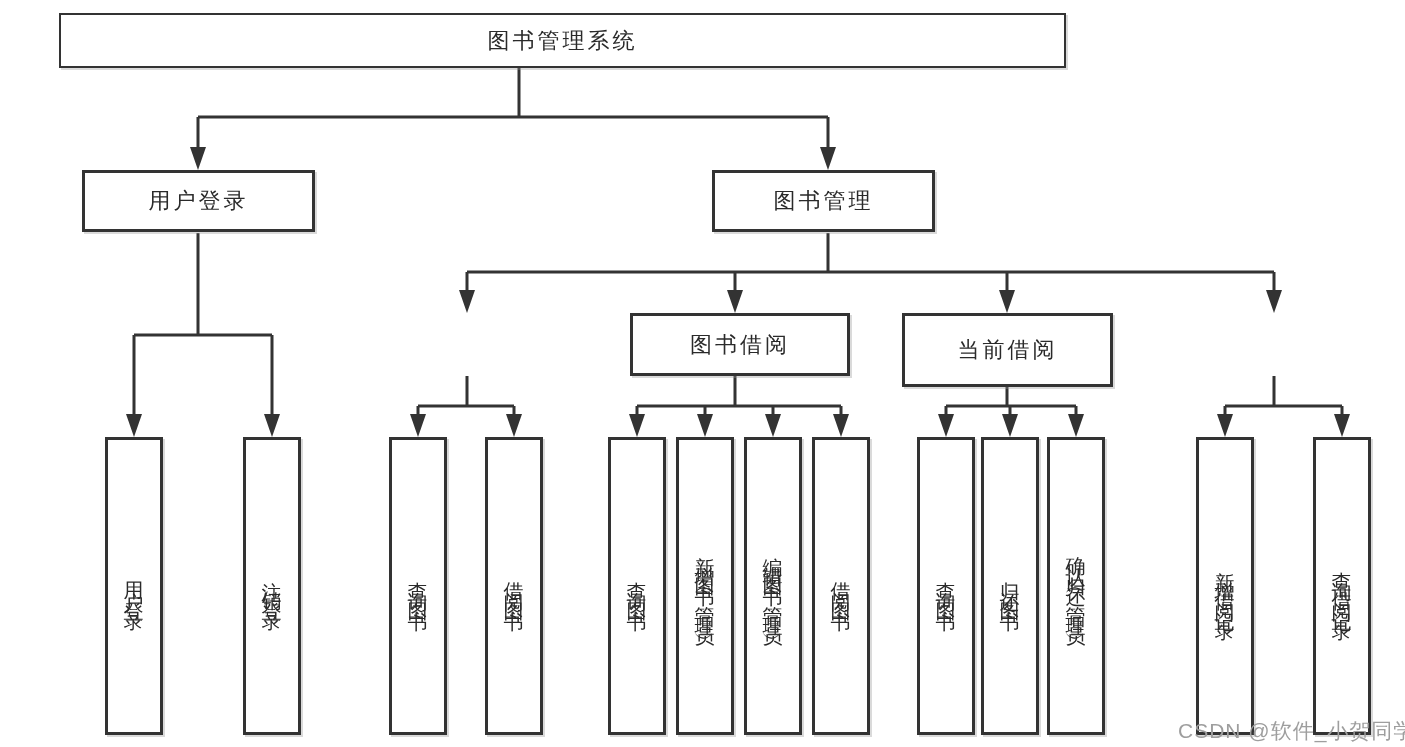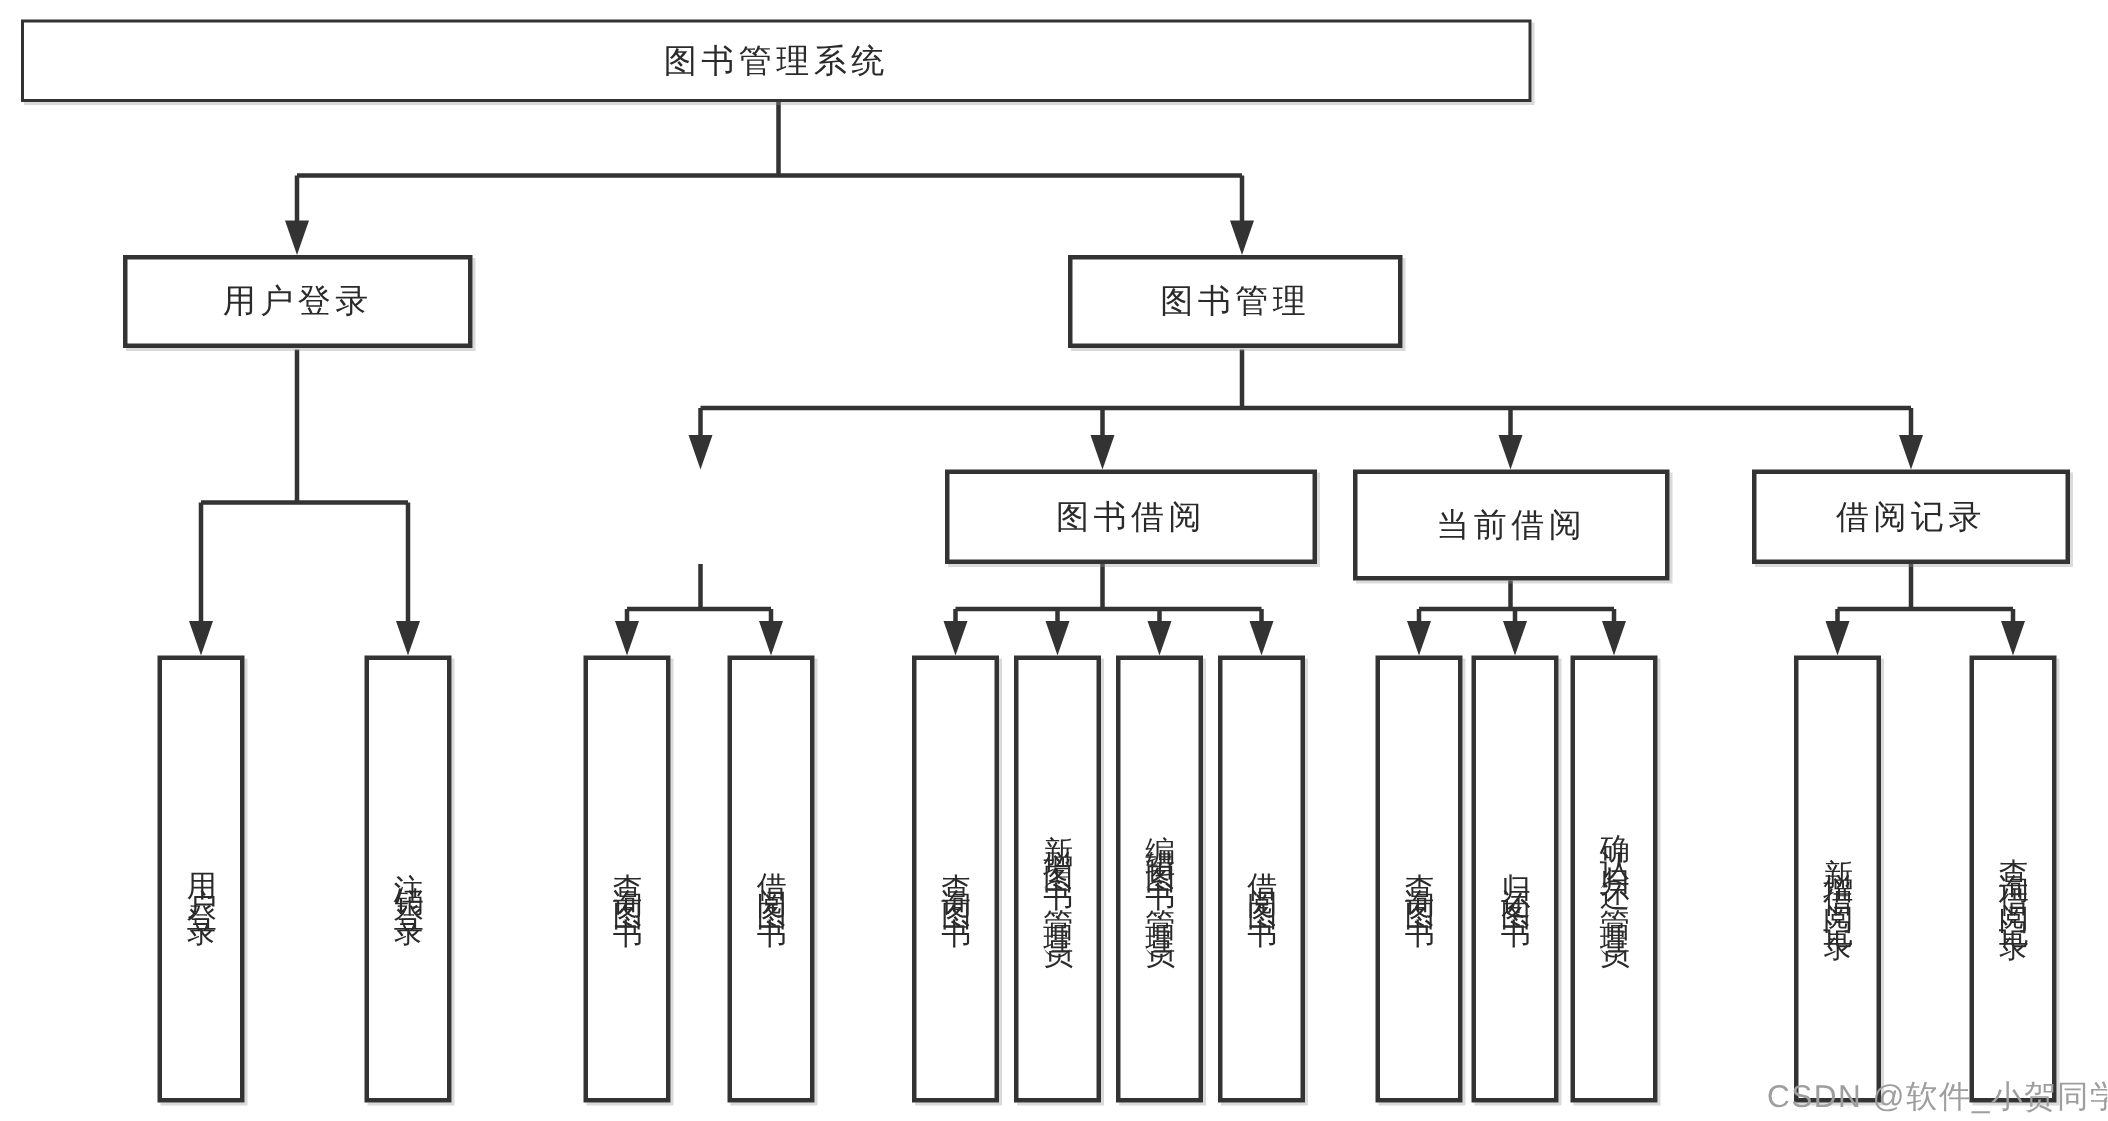"图书管理系统" .box.root { margin-left: none -> 45px }
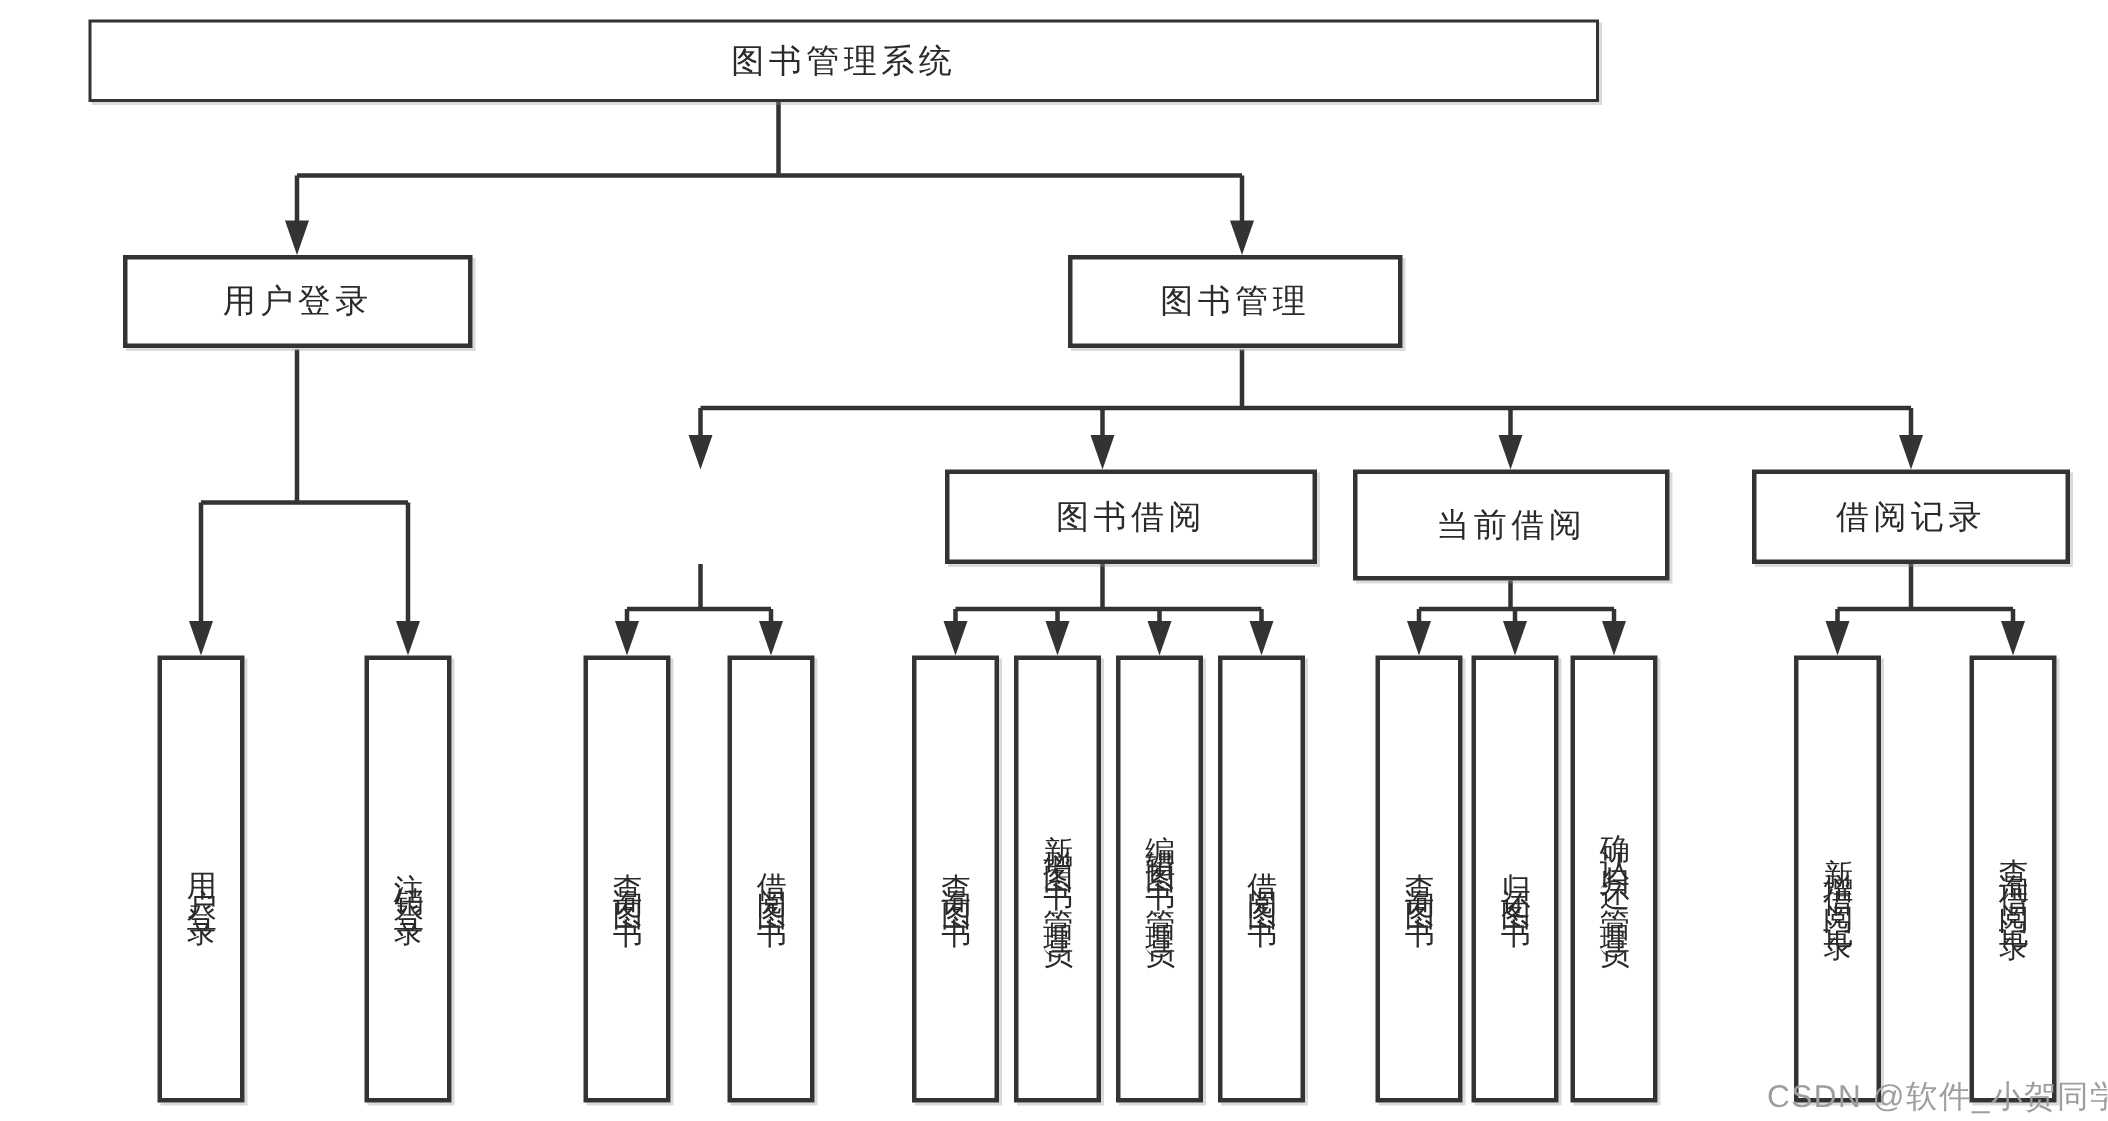"图书借阅" div.box { width: 248px -> 220px }
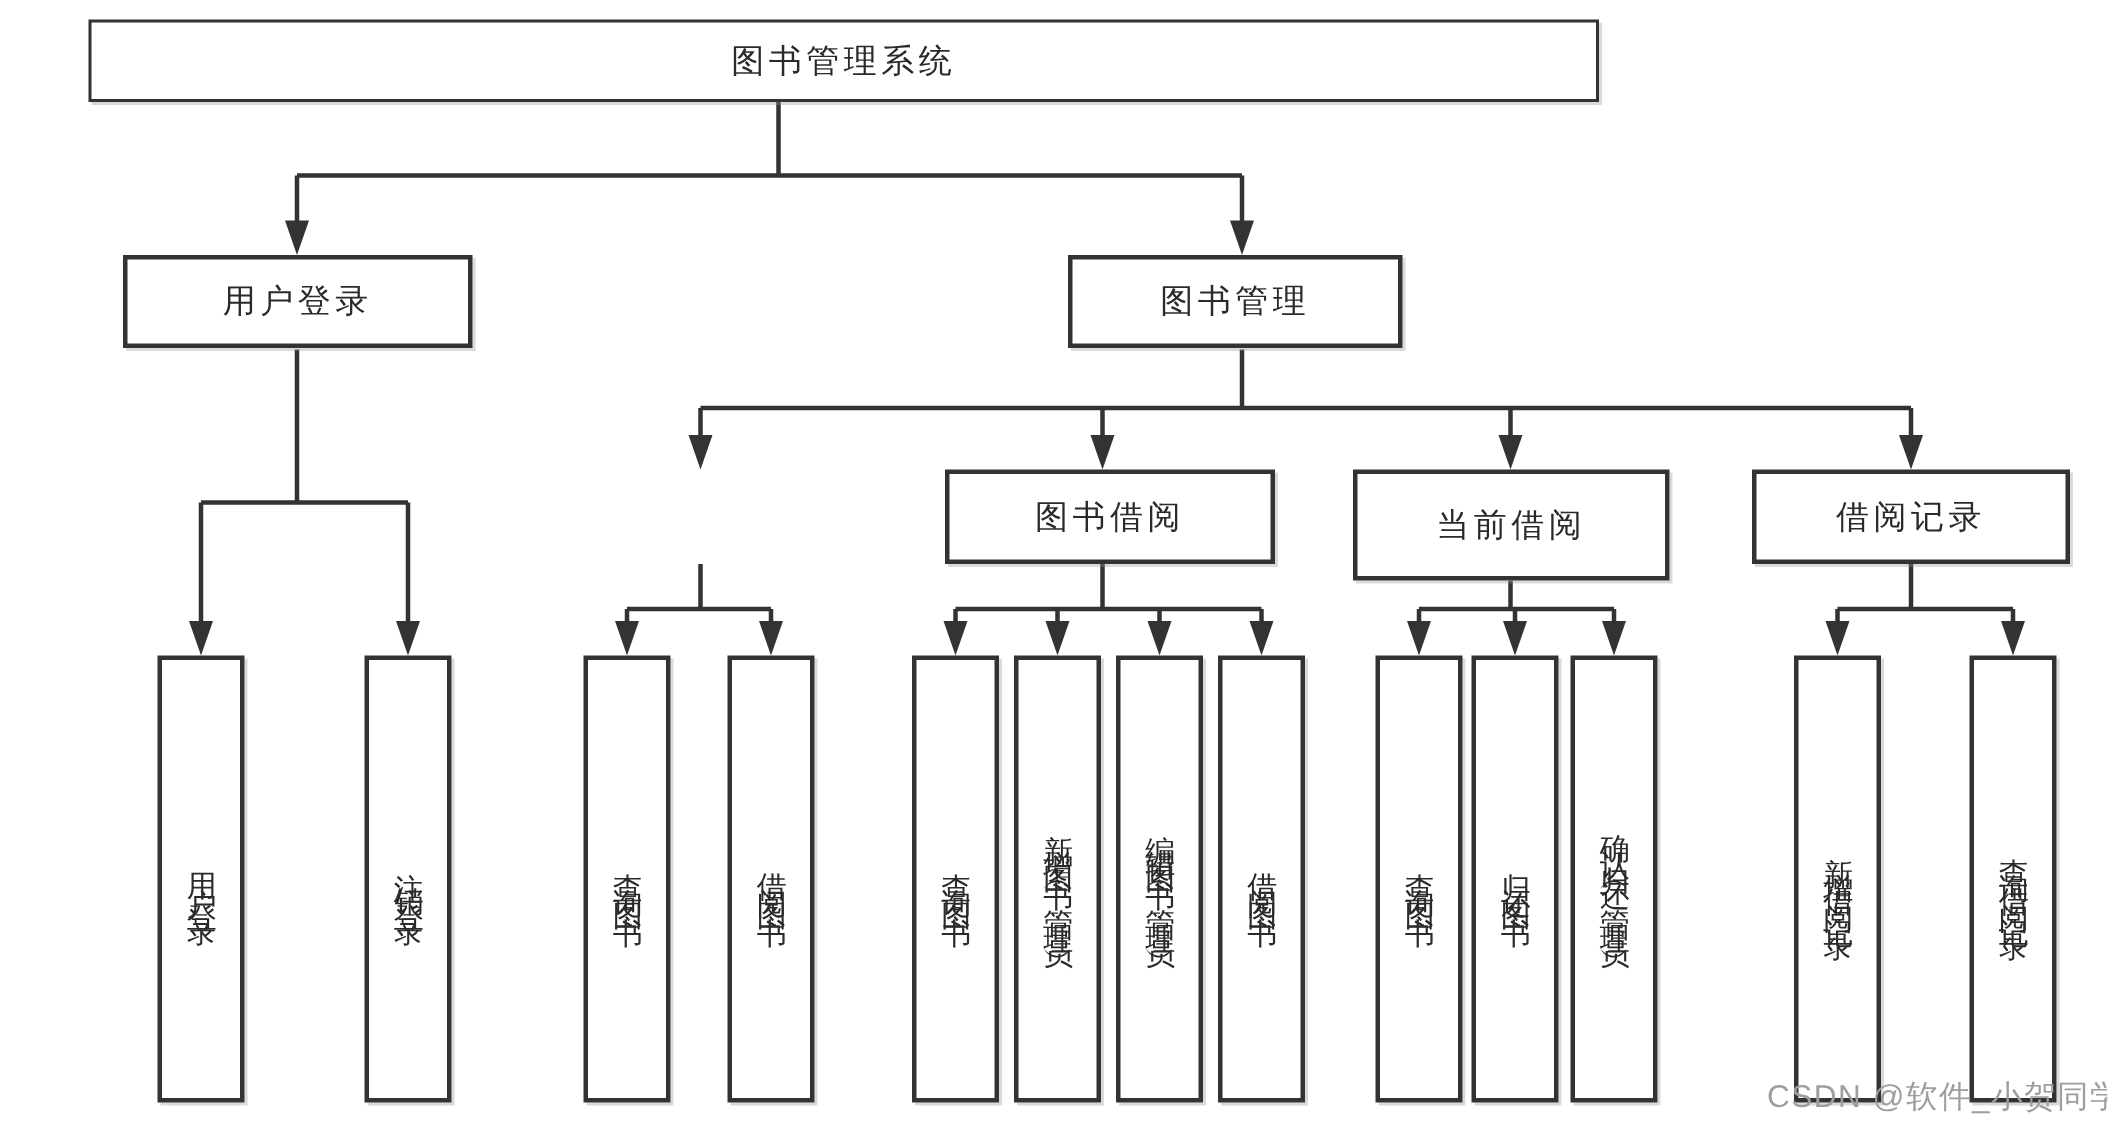"借阅记录" div.box { html: <div> <span>借阅记录</span> </div> -> none }
